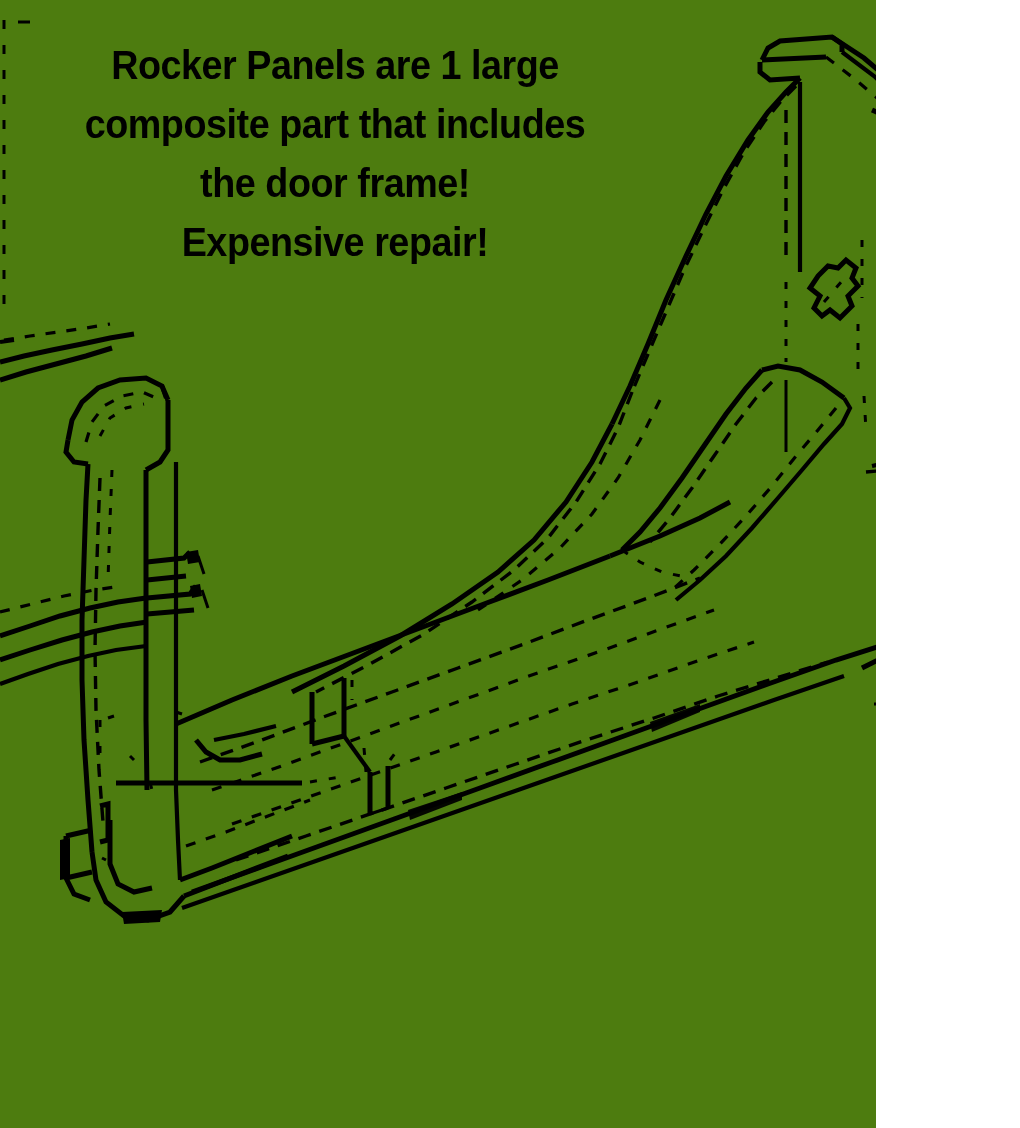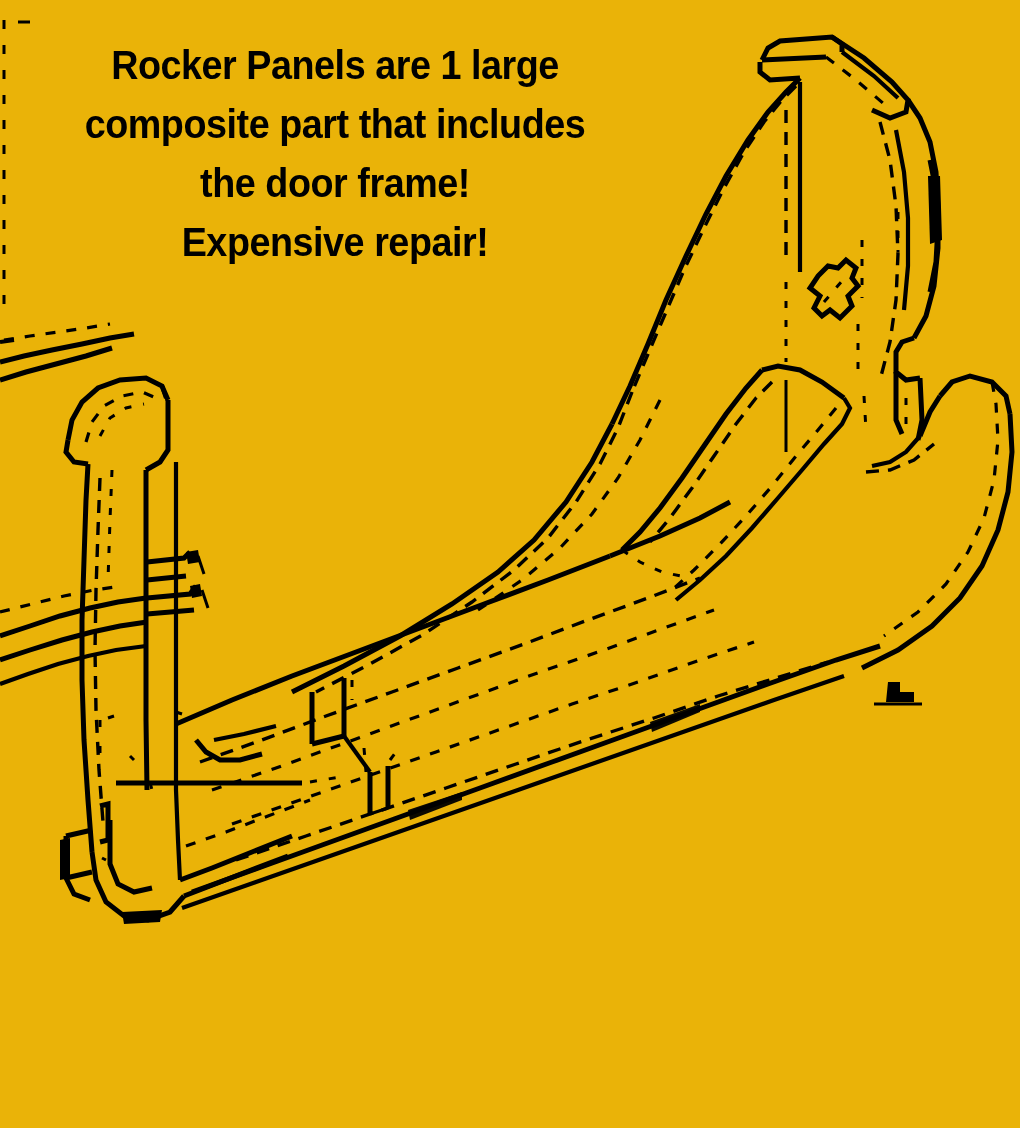"Rocker Panels are 1 large" #page { background: #eab308 -> #4d7c0f; width: 1020px -> 876px }
